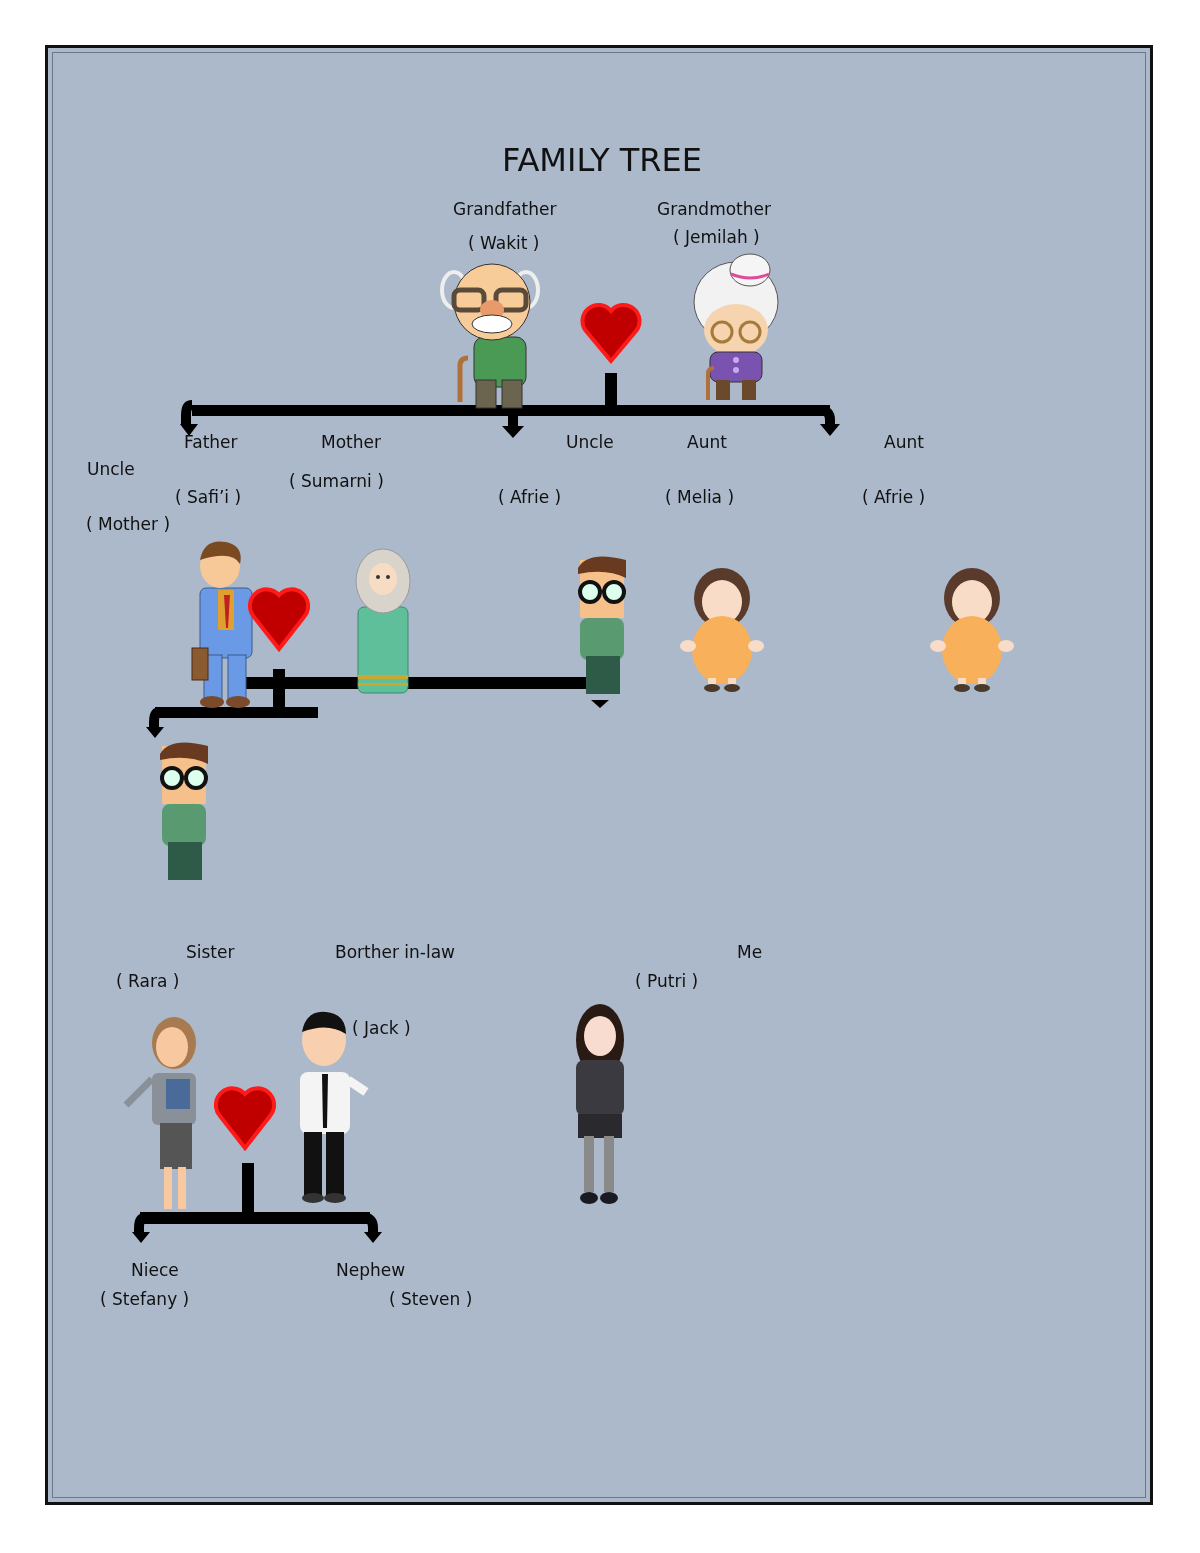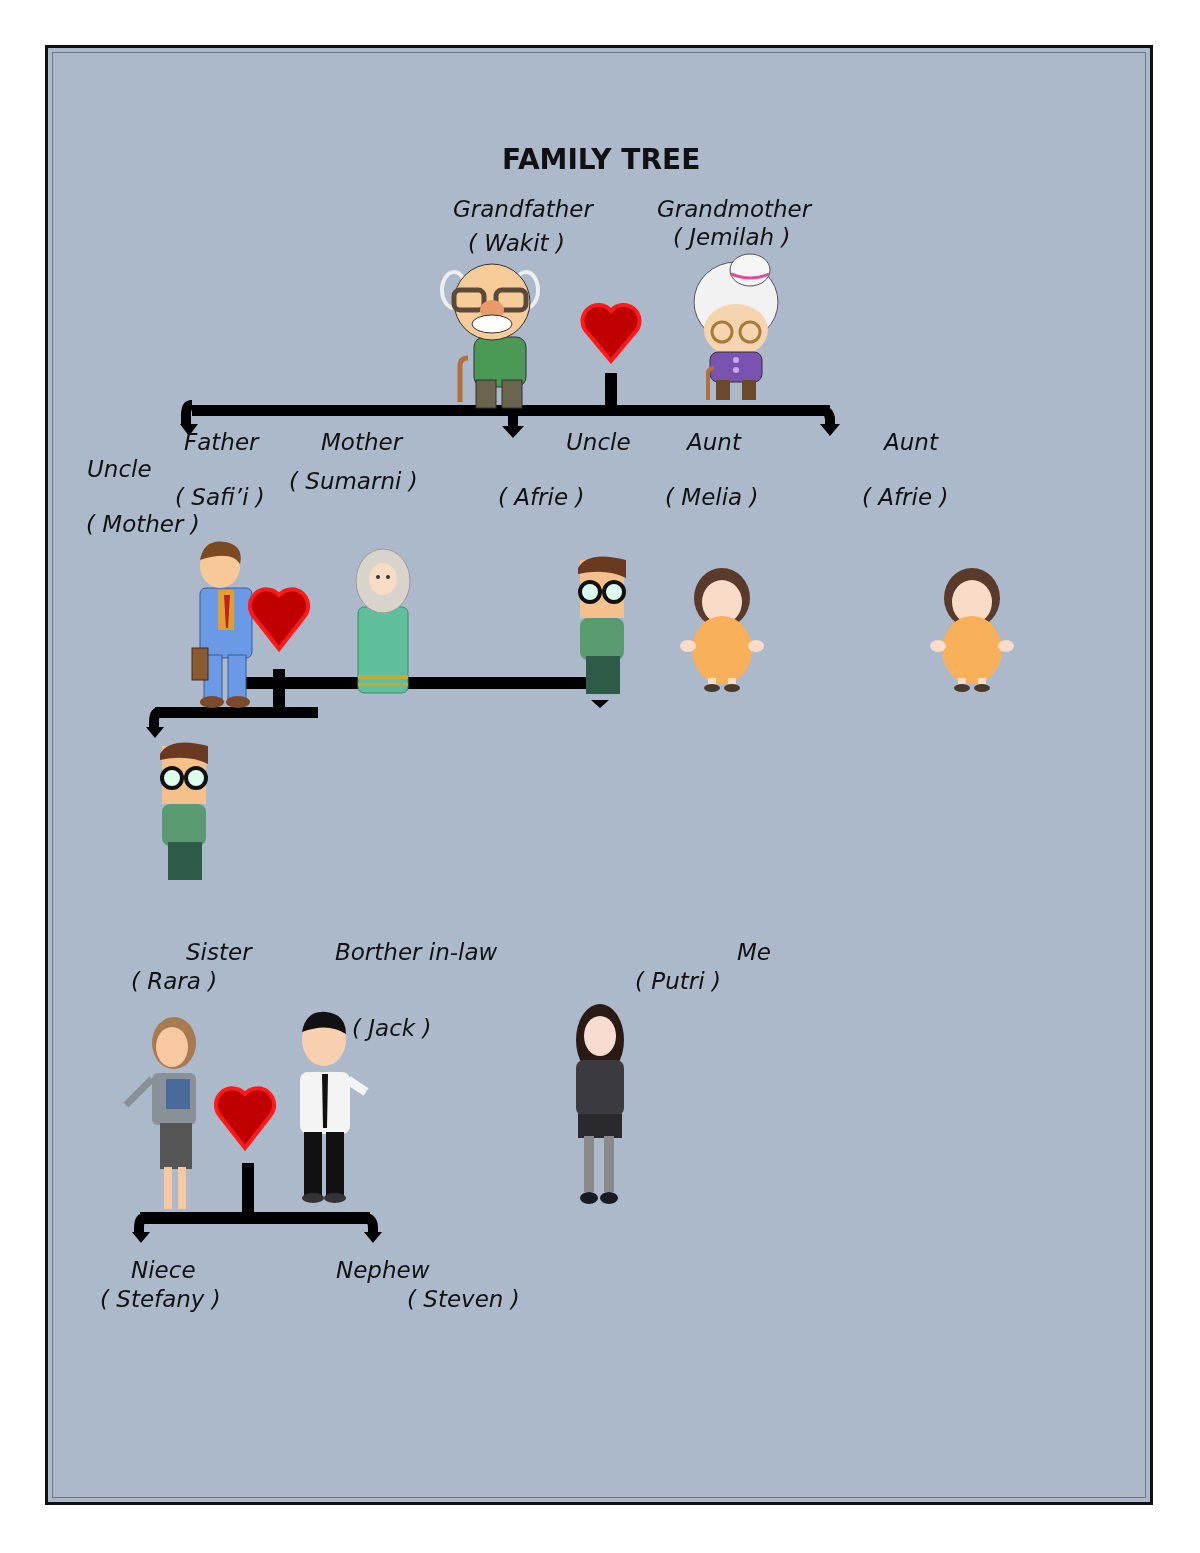"FAMILY TREE" .title { font-size: 28px -> 32px; font-weight: bold -> none }
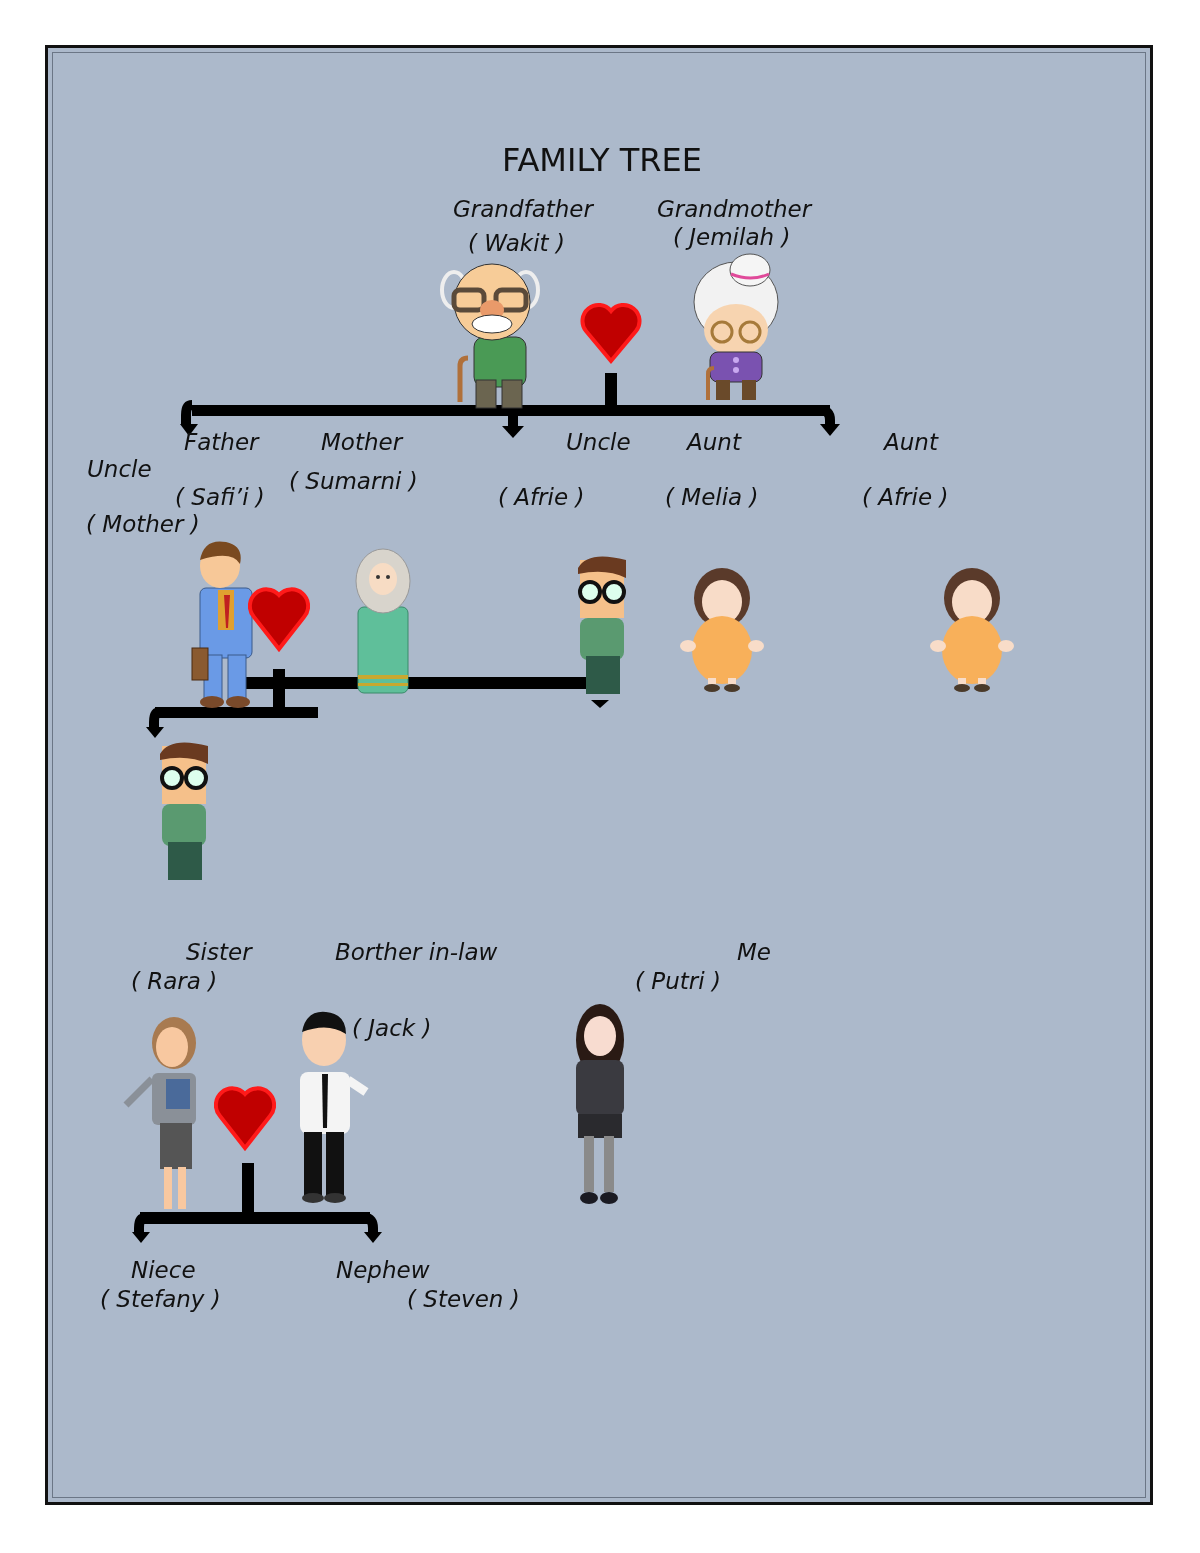"Grandfather" .lbl { font-size: 23px -> 17px; font-style: italic -> none }
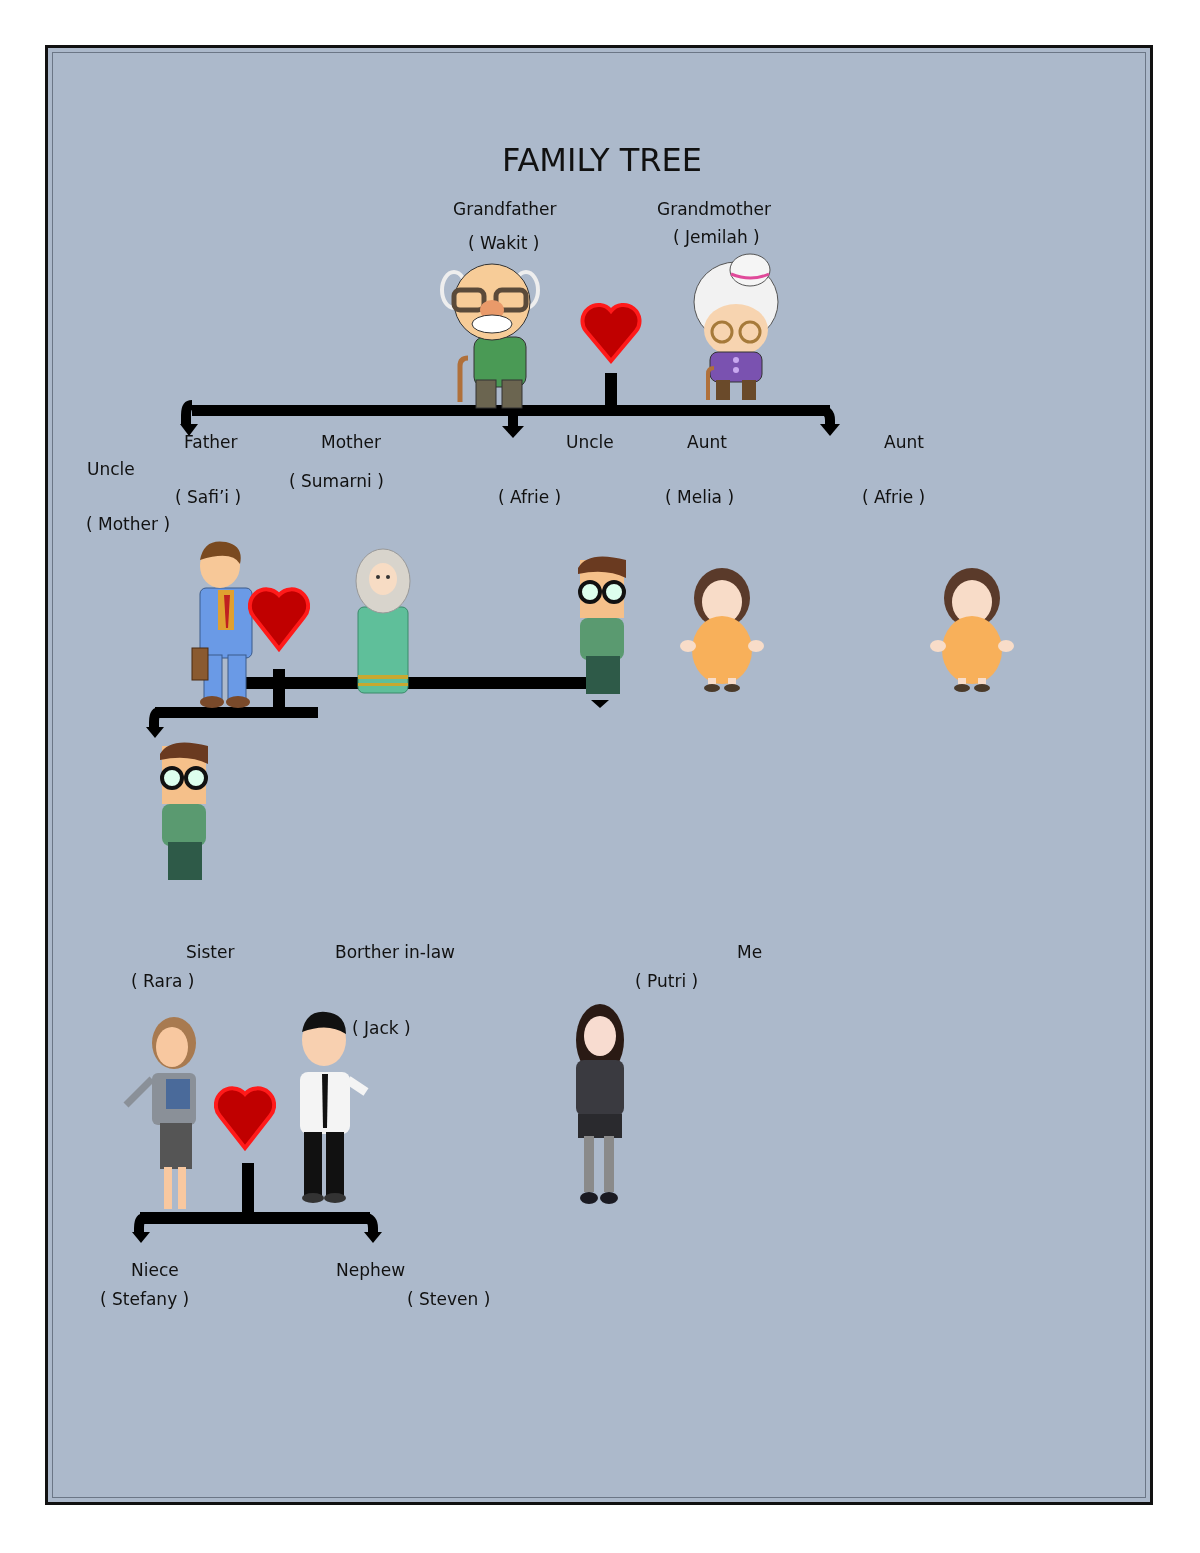"( Rara )" div.lbl { left: 131px -> 116px }
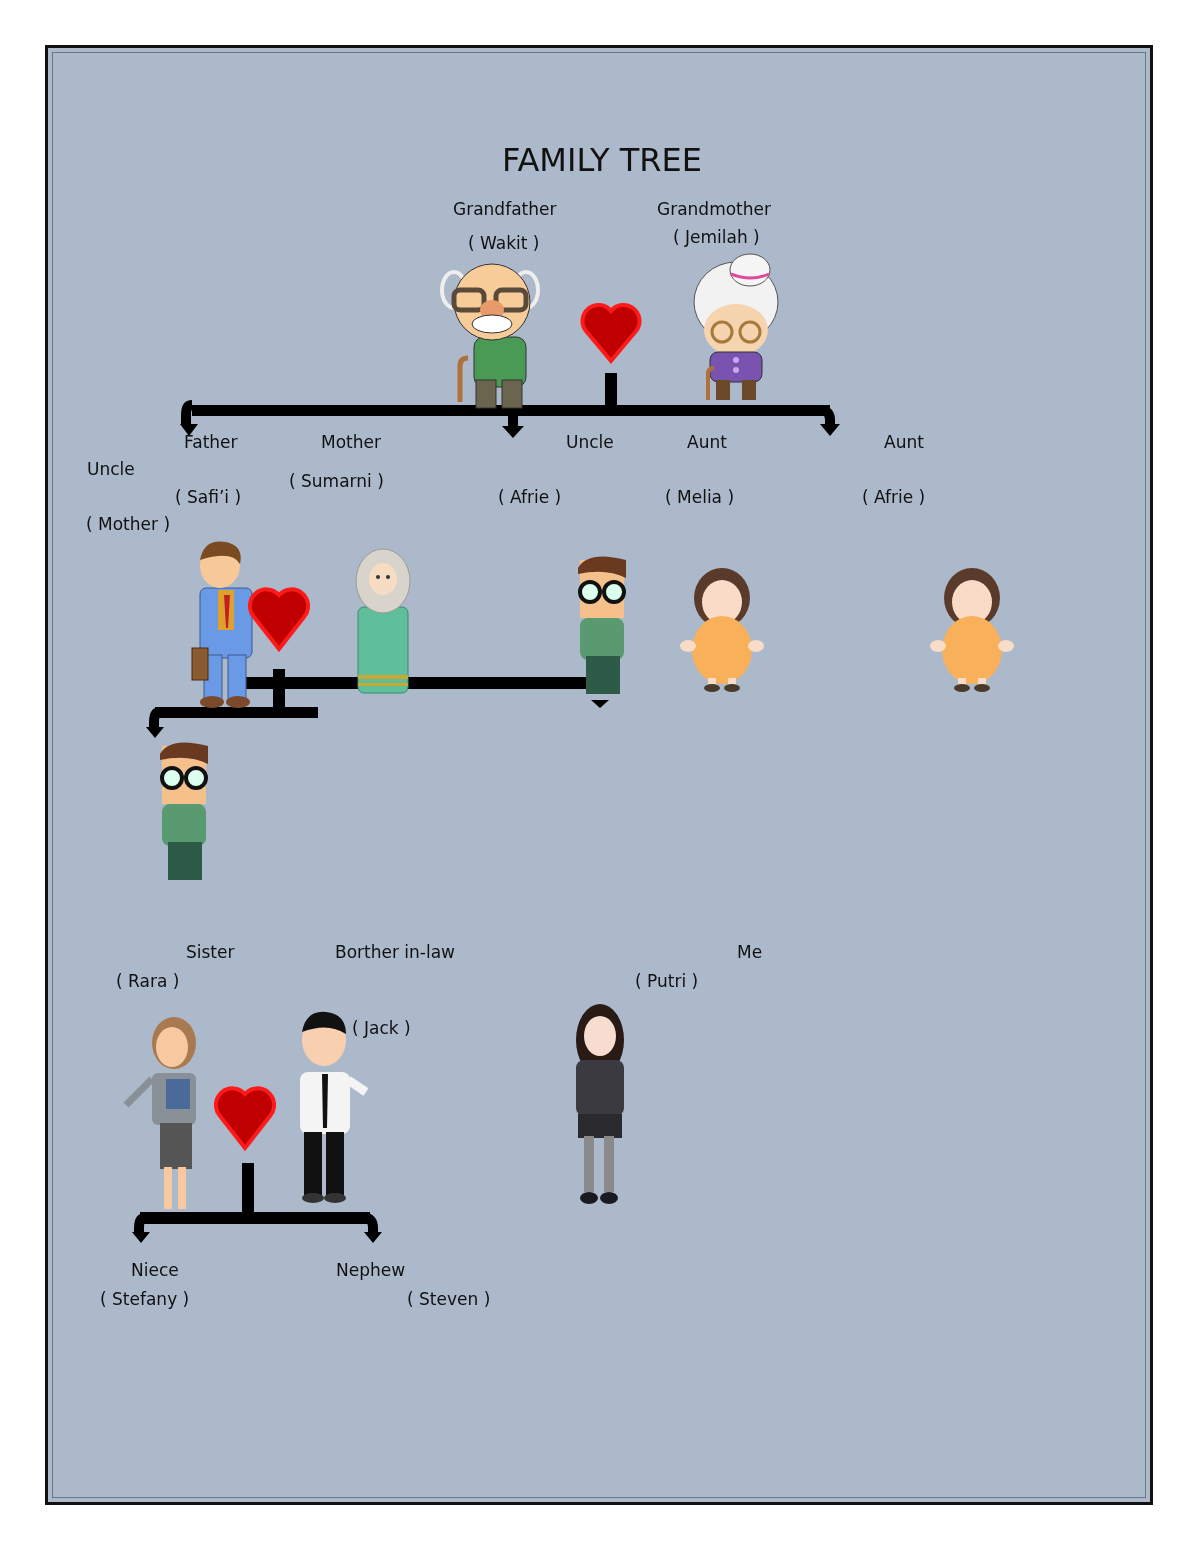"( Steven )" div.lbl { left: 407px -> 389px }
